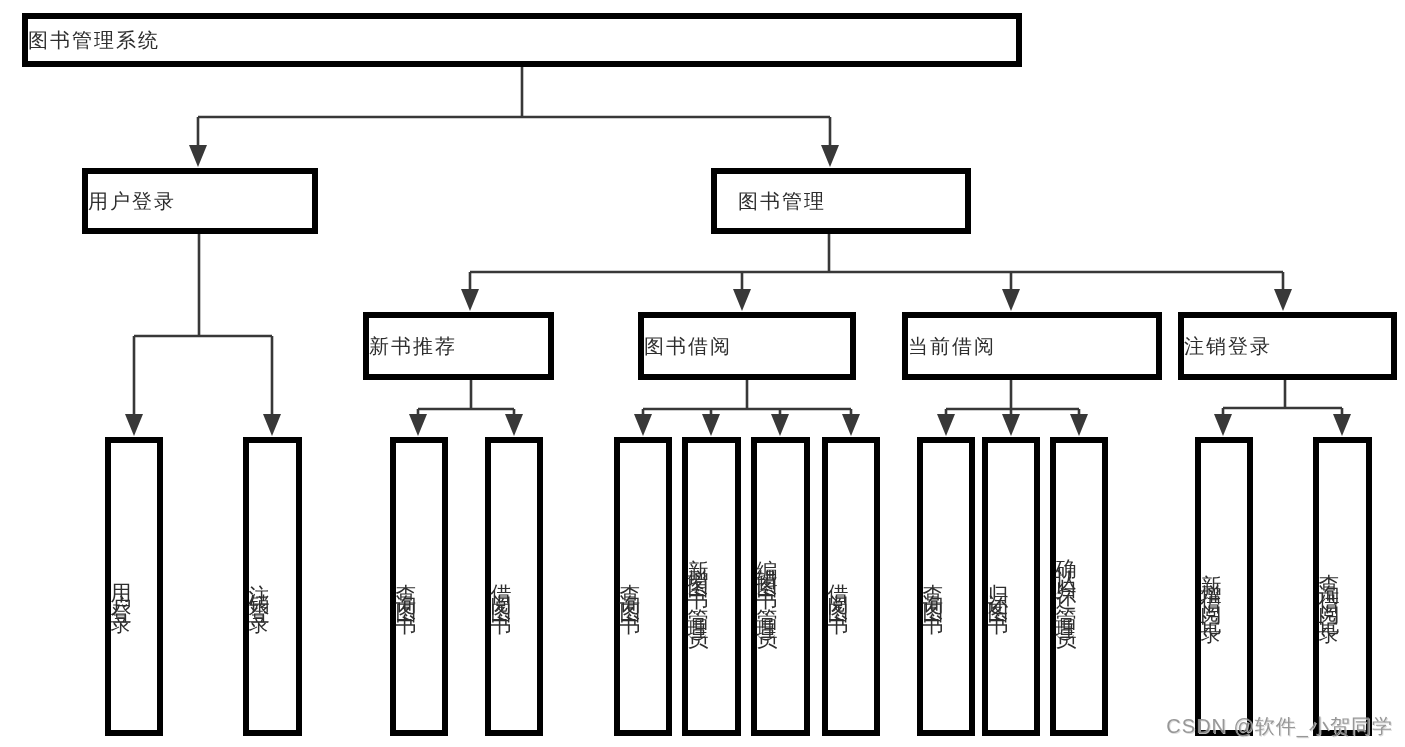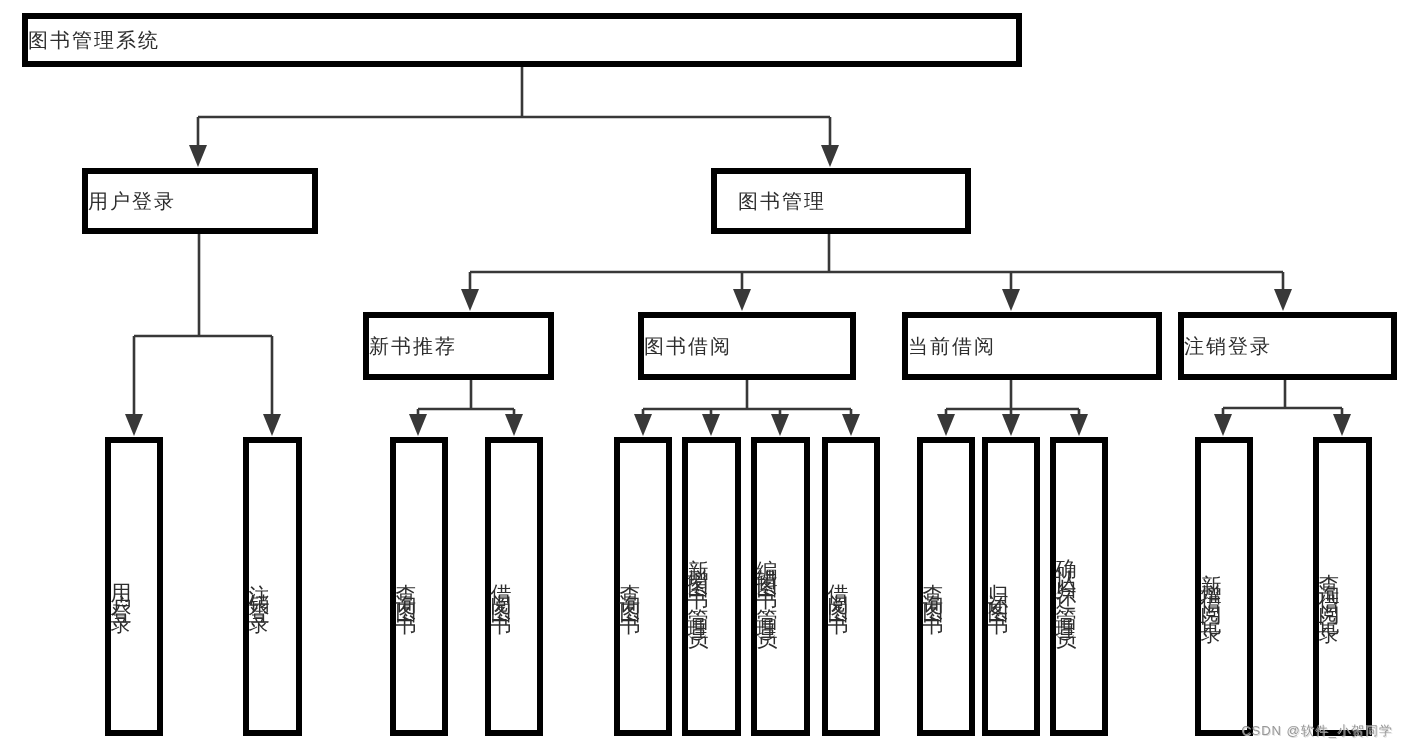"CSDN @软件_小贺同学" .watermark { font-size: 13px -> 20px }
